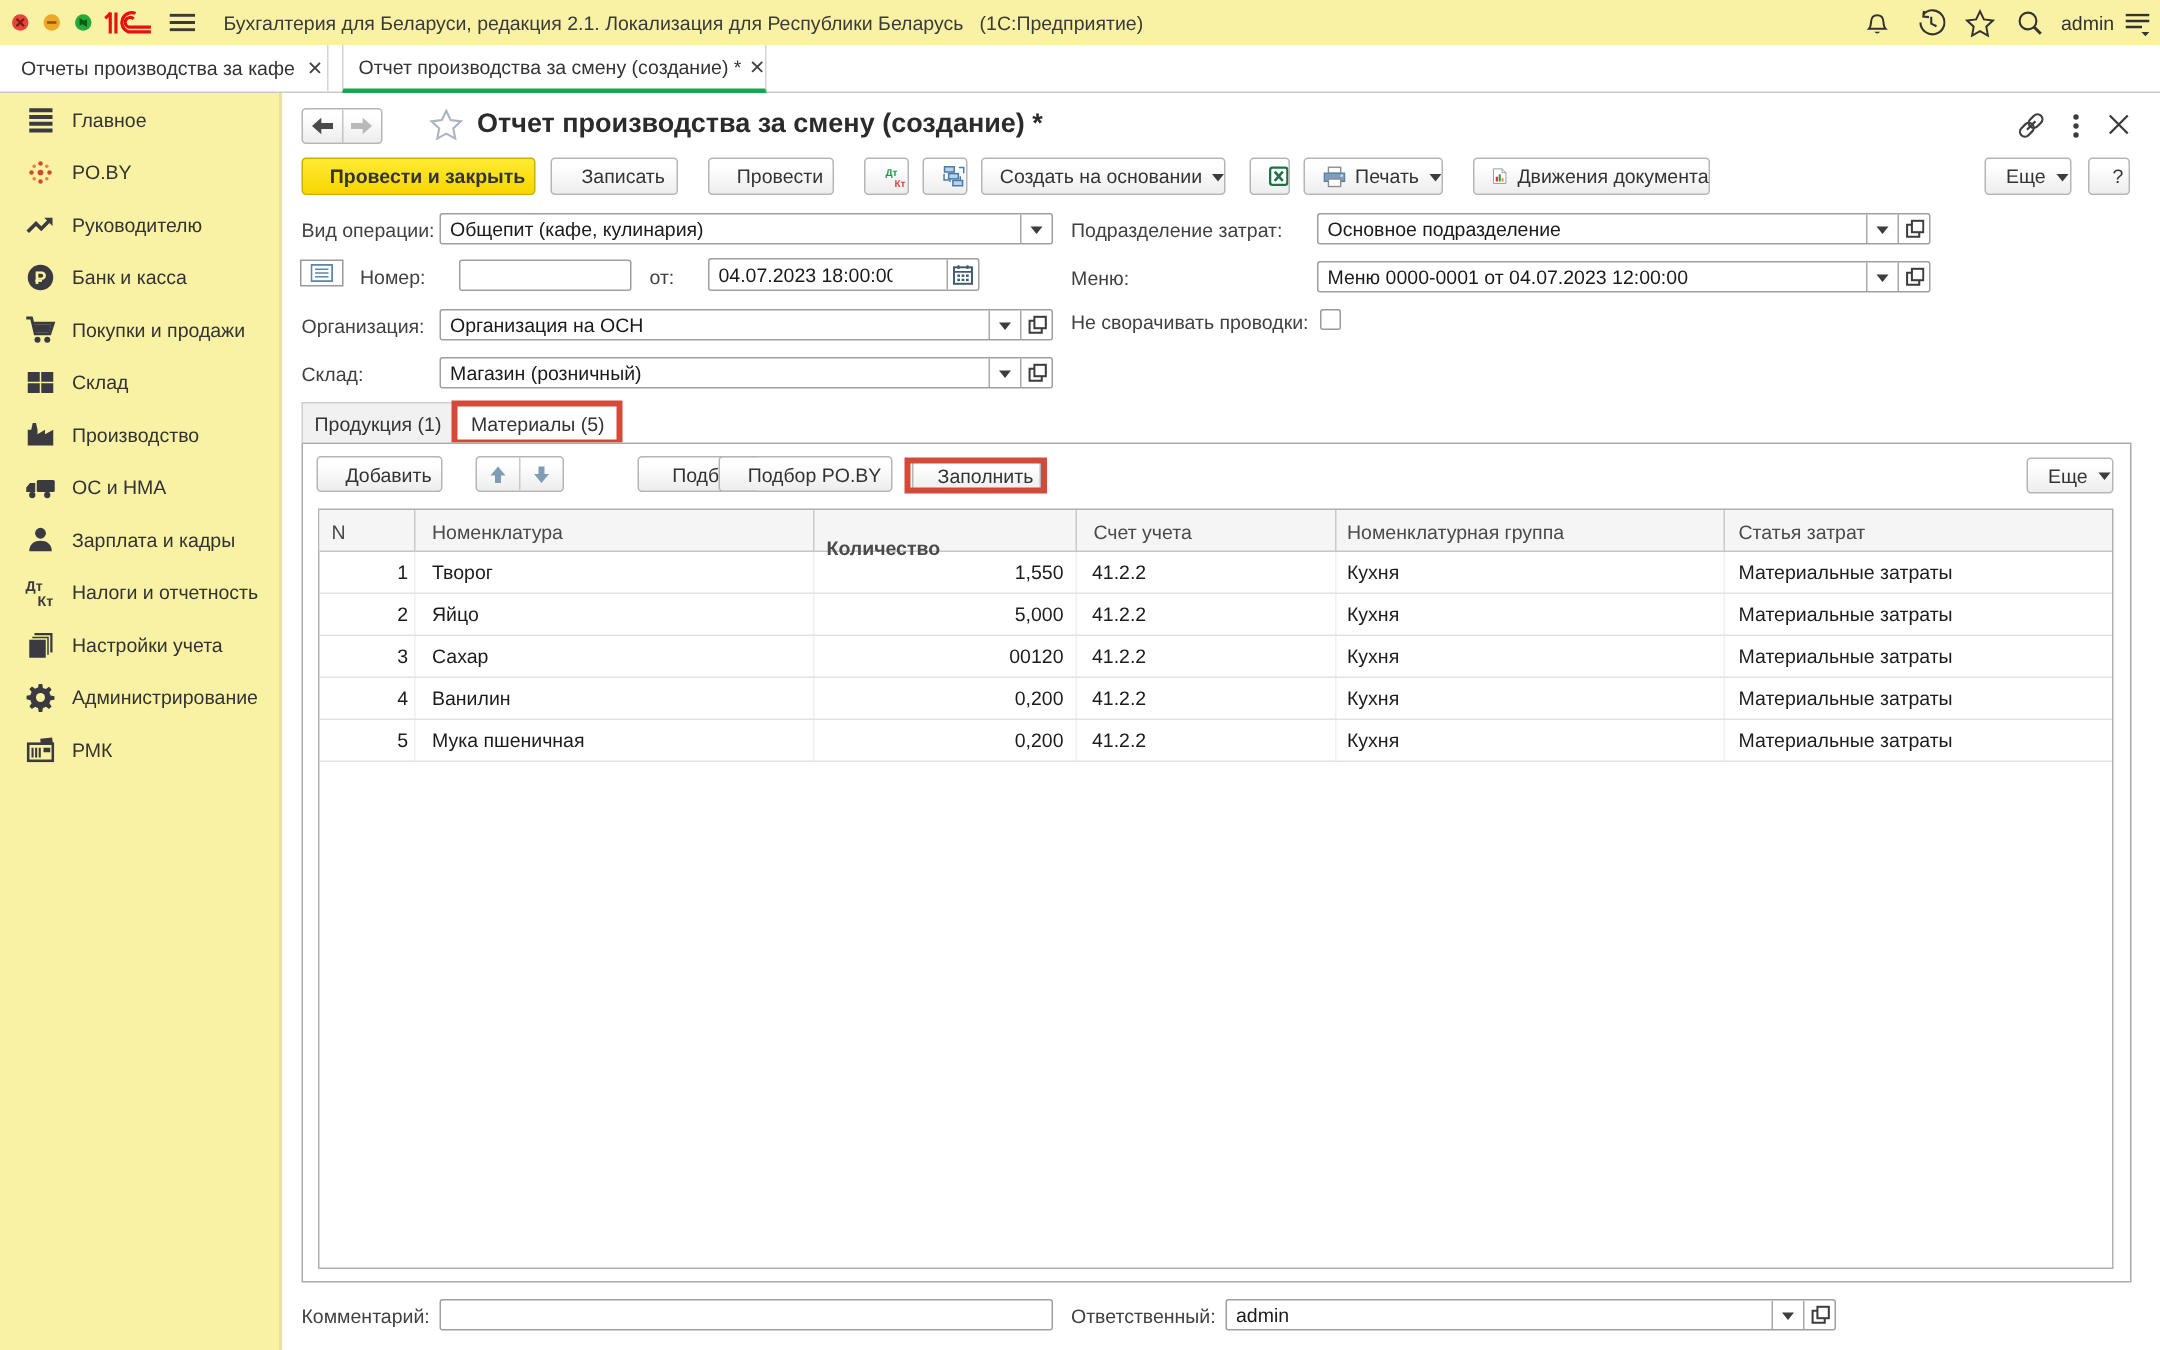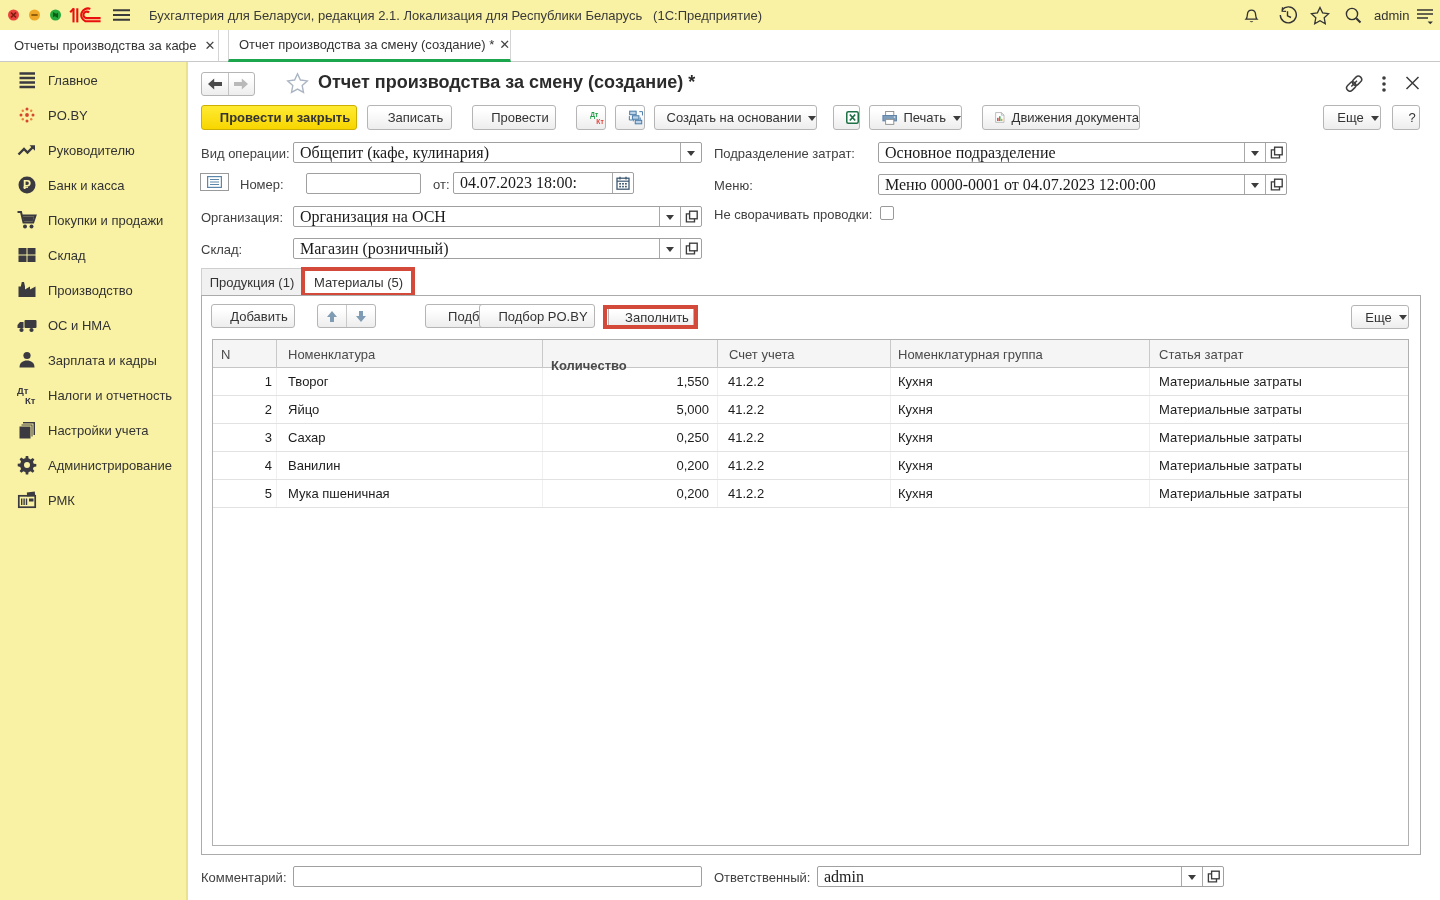"Общепит (кафе, кулинария)" .inp .txt { font-family: Liberation Serif, serif -> none; font-size: 16px -> 13px }
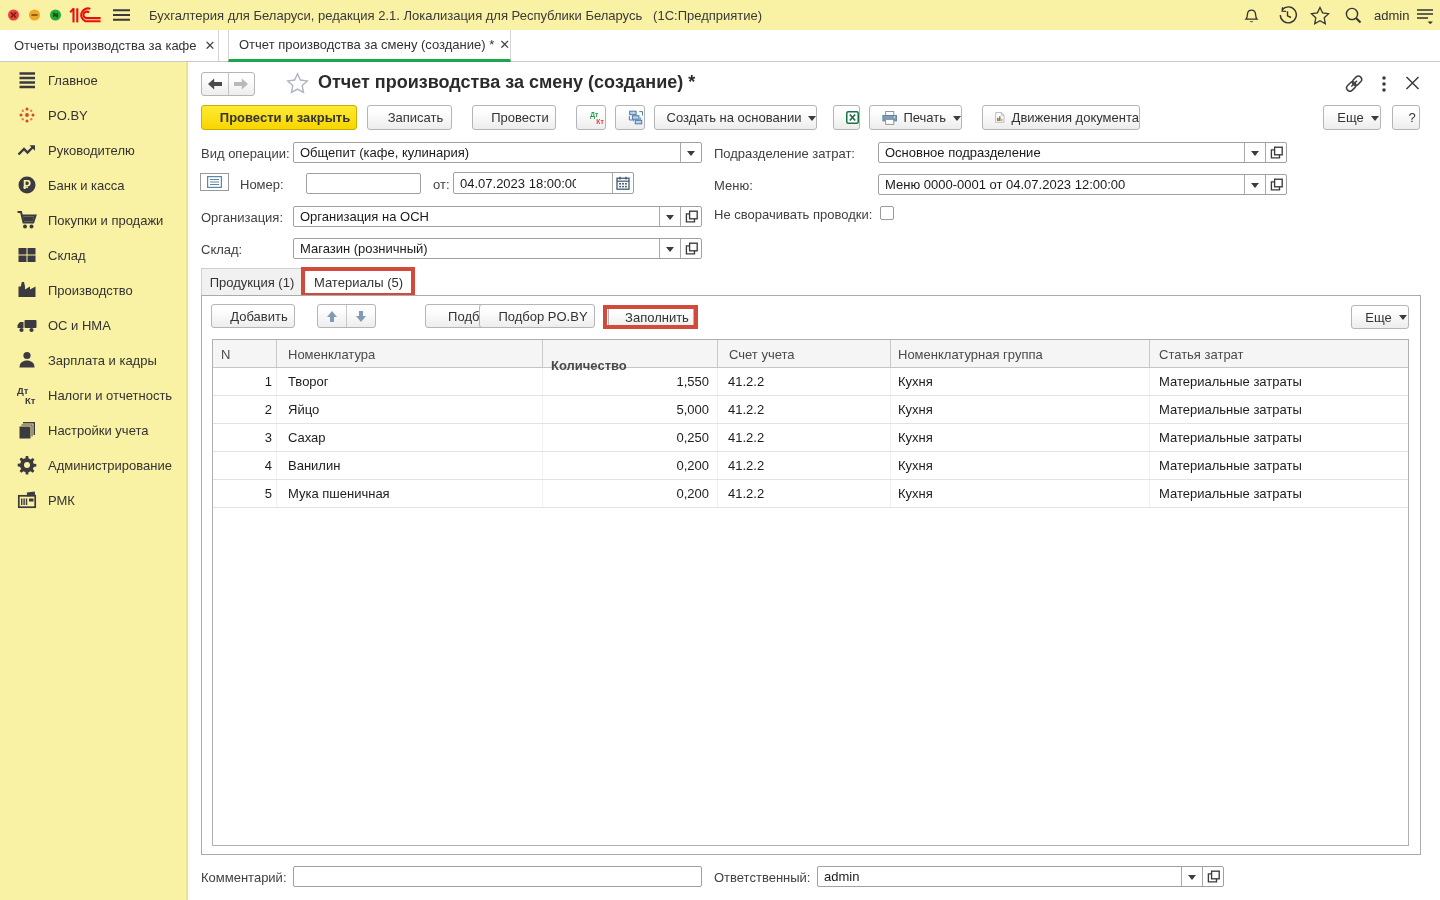"04.07.2023 18:00:00" div.inp { left: 453px -> 472px }
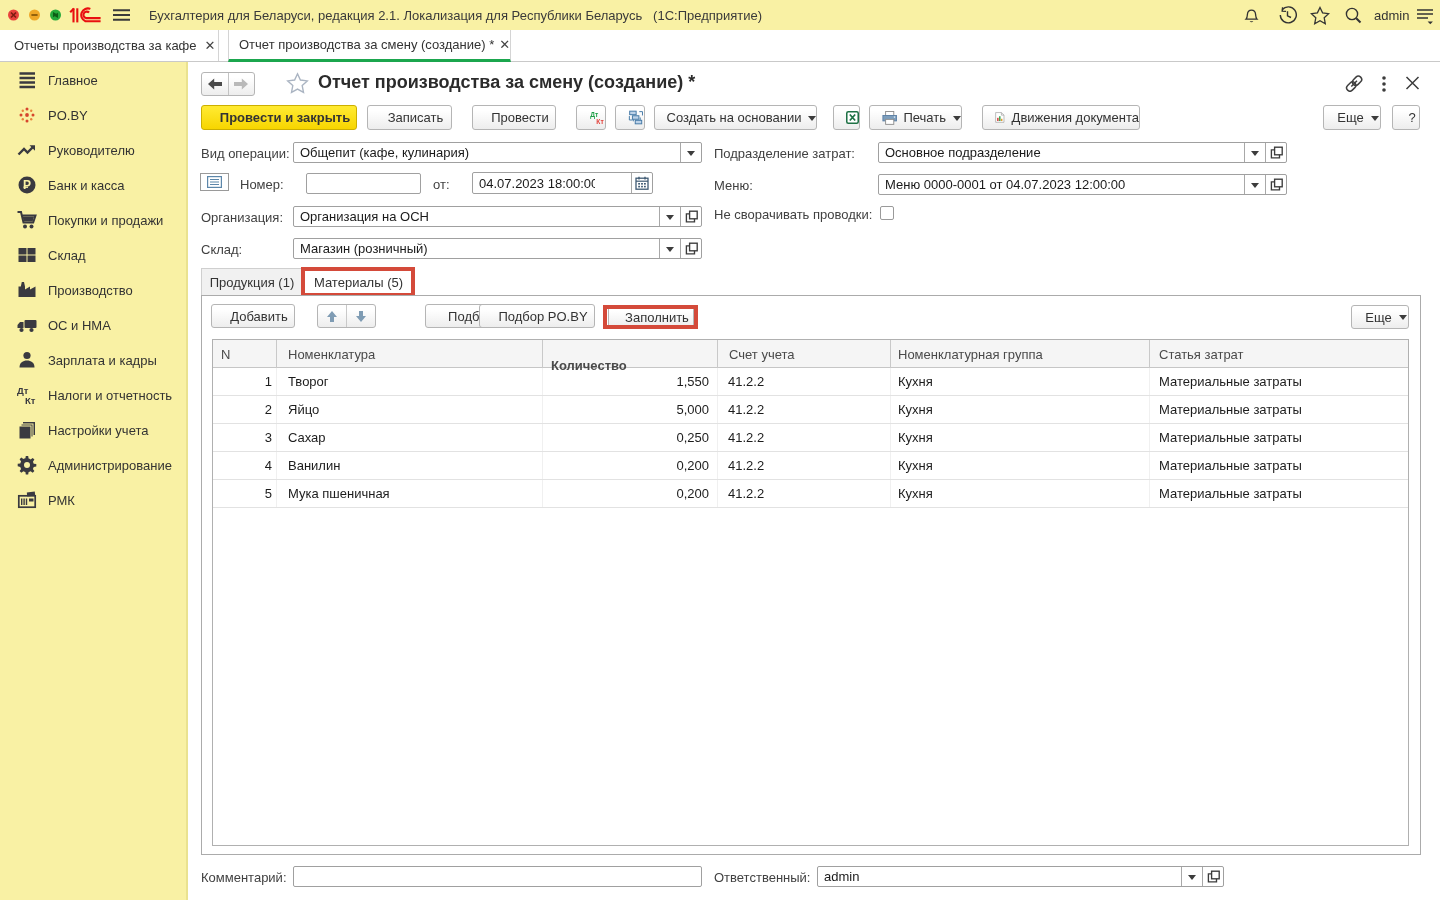"0,250" div.c { text: 0,250 -> 00120 }
